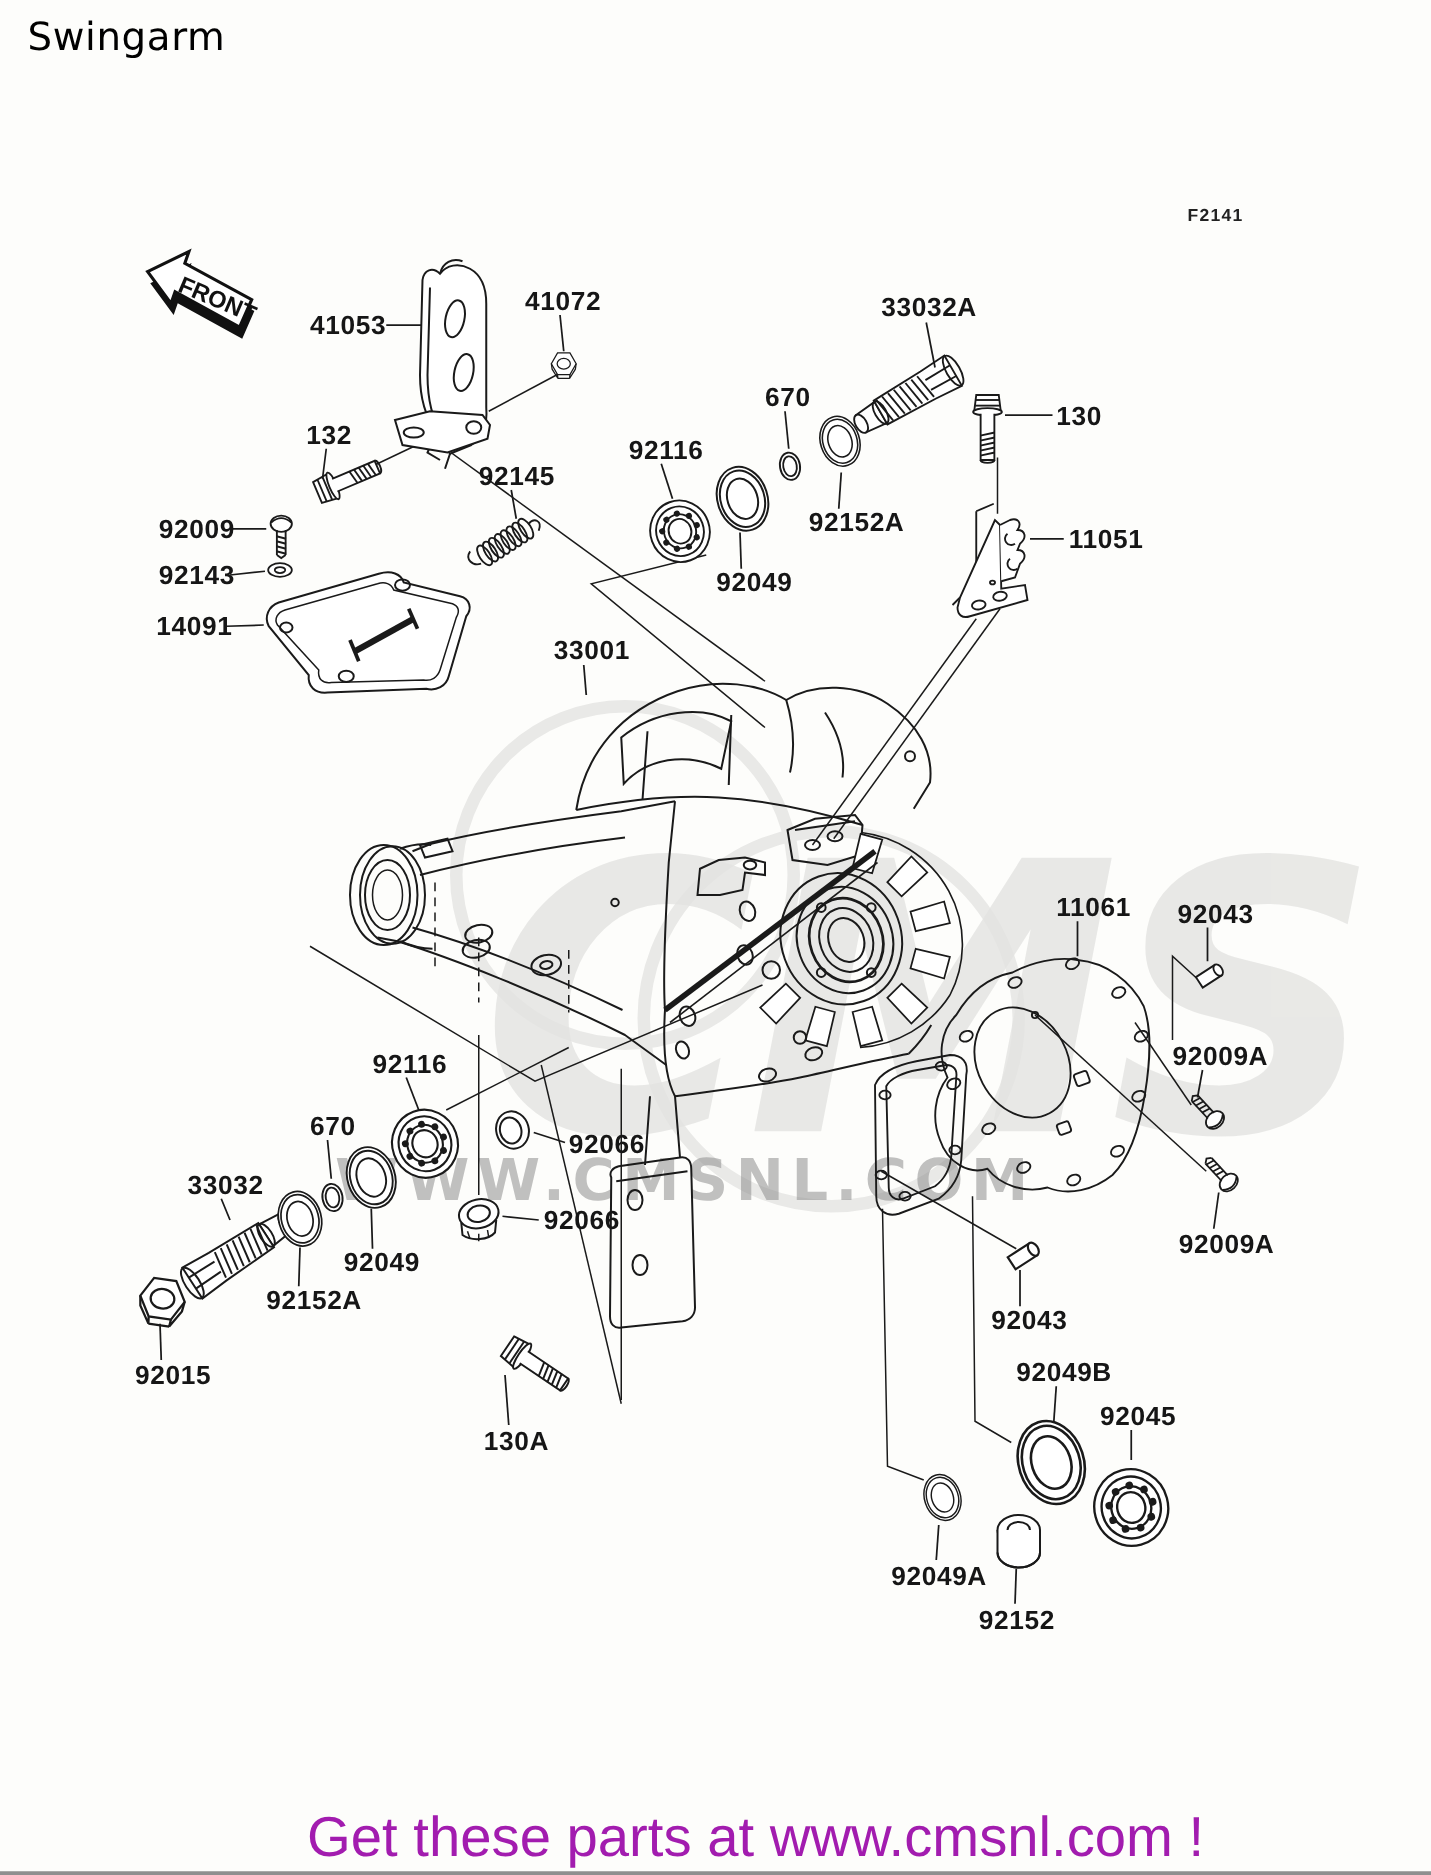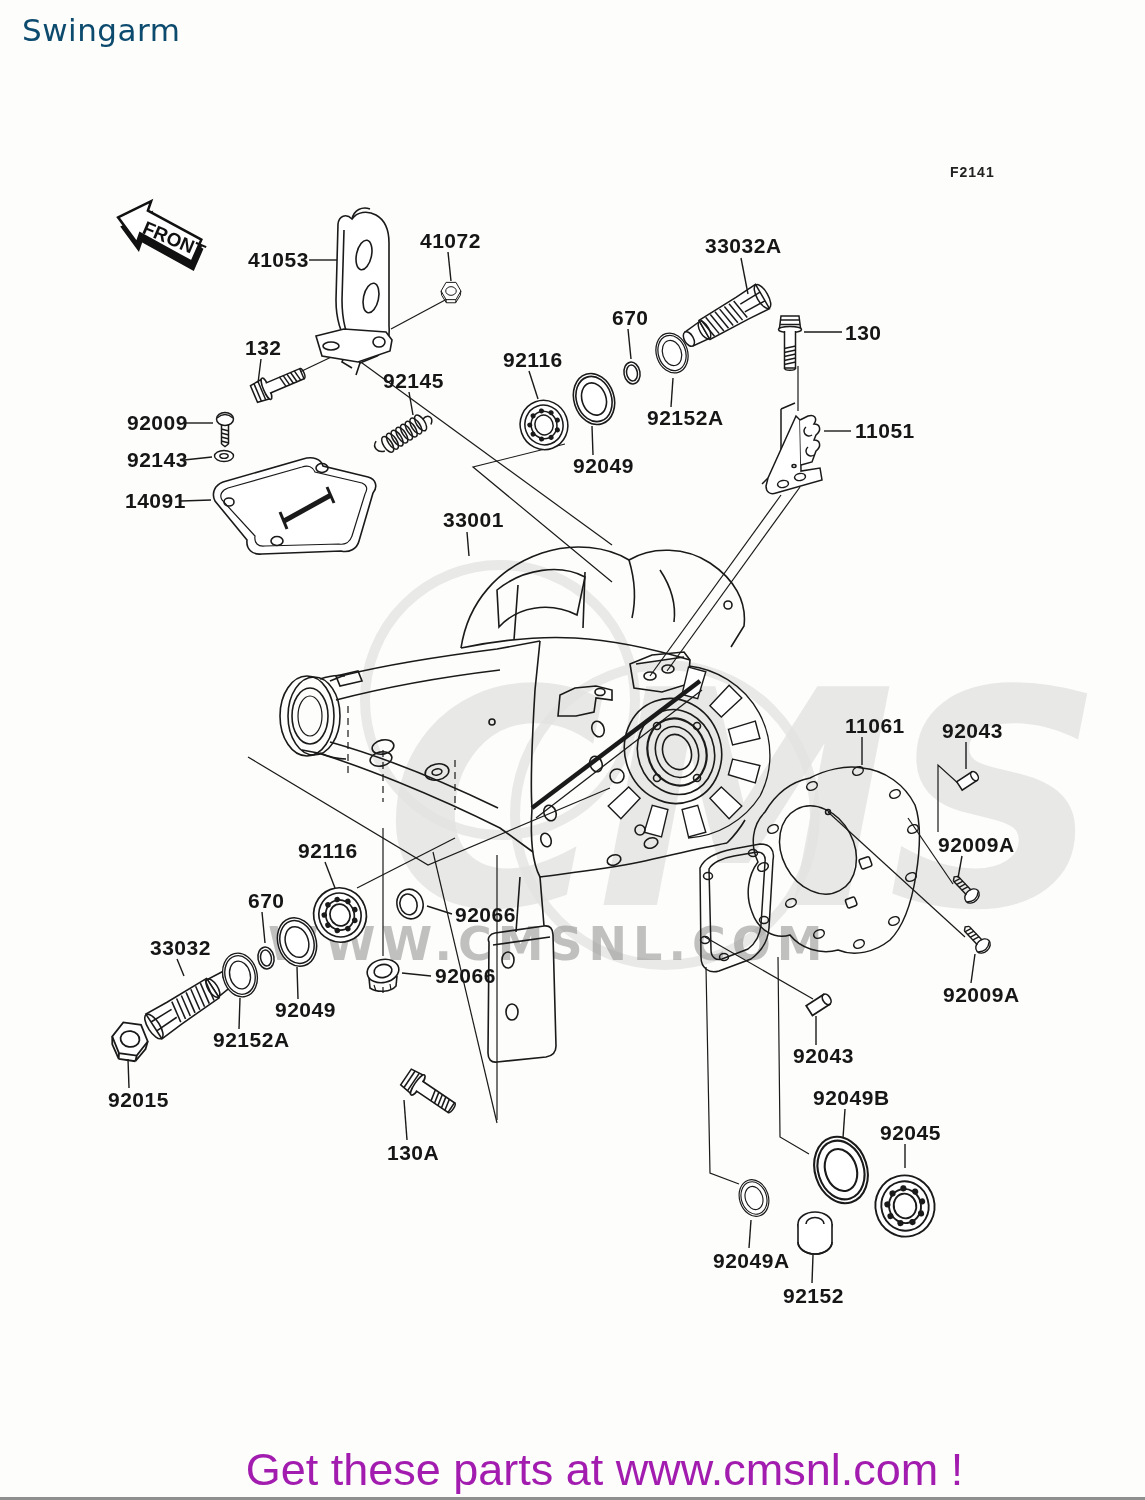"Swingarm" div.page-title { color: #0c4a6e -> #000000 }
